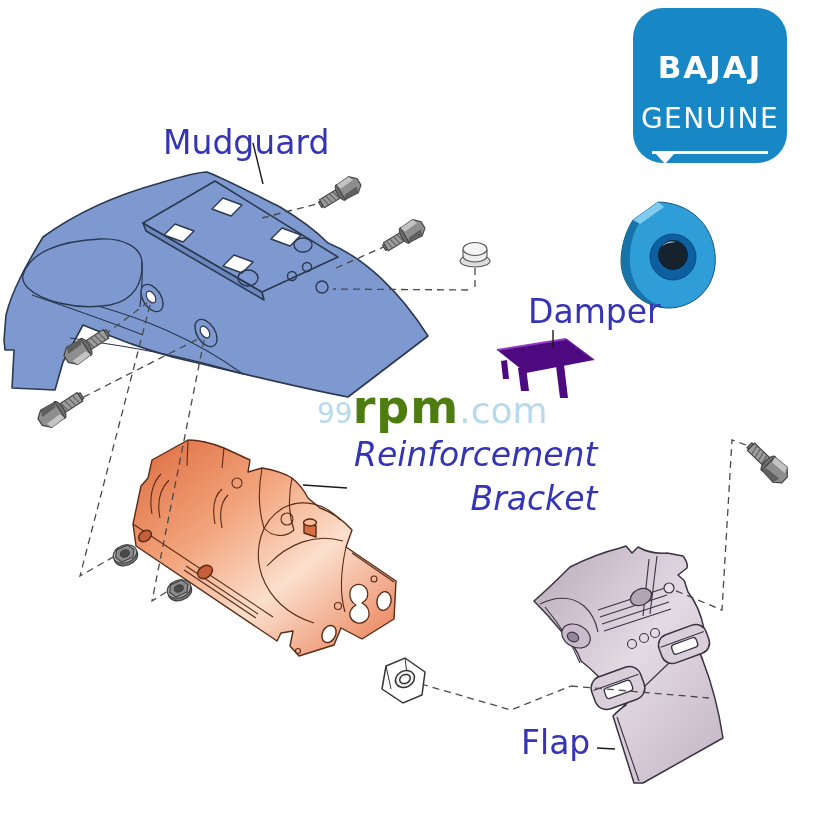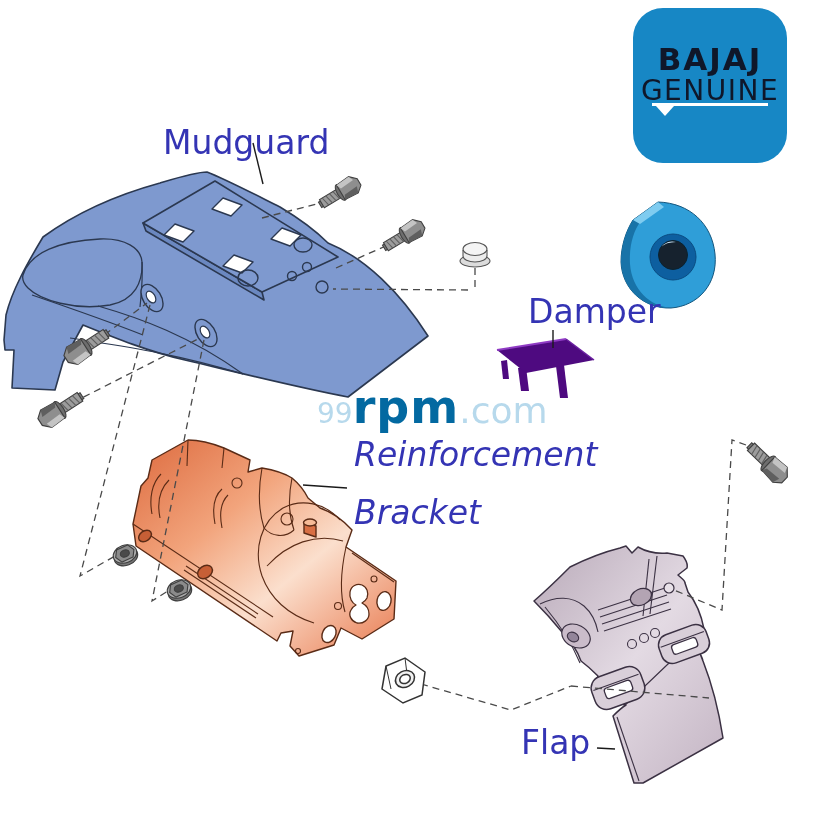"BAJAJ" .logo { color: #0f172a -> #ffffff; gap: none -> 20px; padding-top: 0 -> 8px }
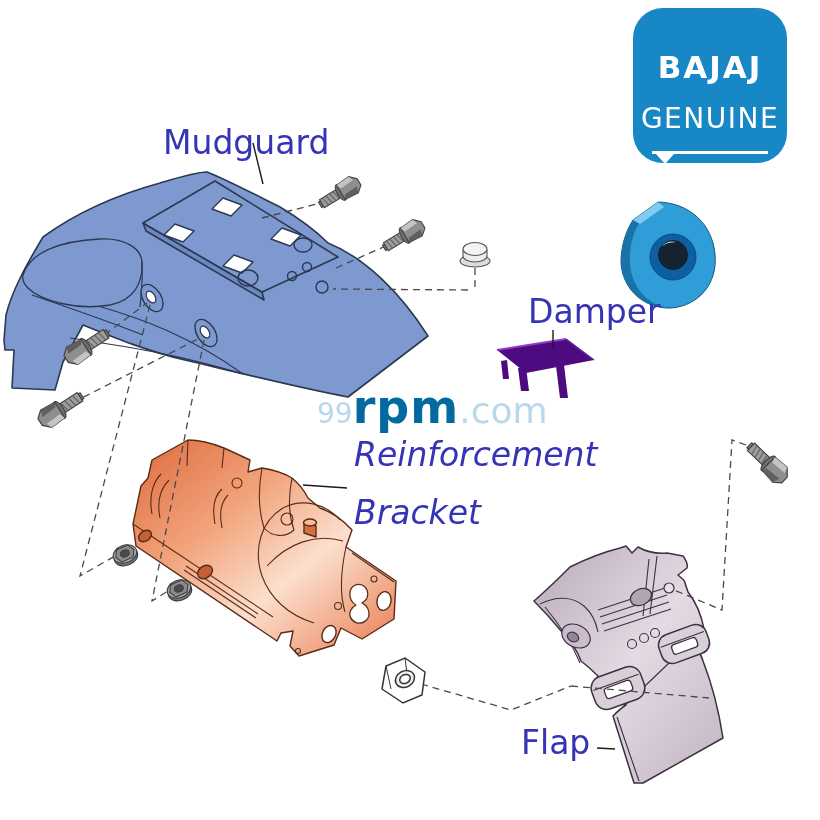"rpm" .wm .w { color: #0369a1 -> #4d7c0f }
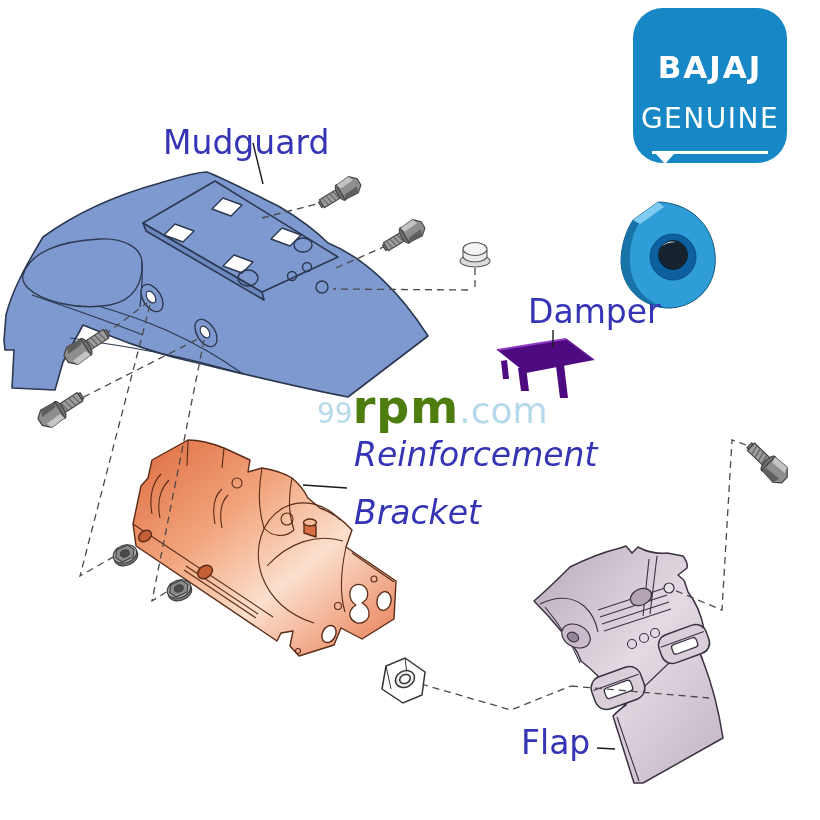"Bracket" div { margin-top: 19px -> 5px; text-align: none -> right }
